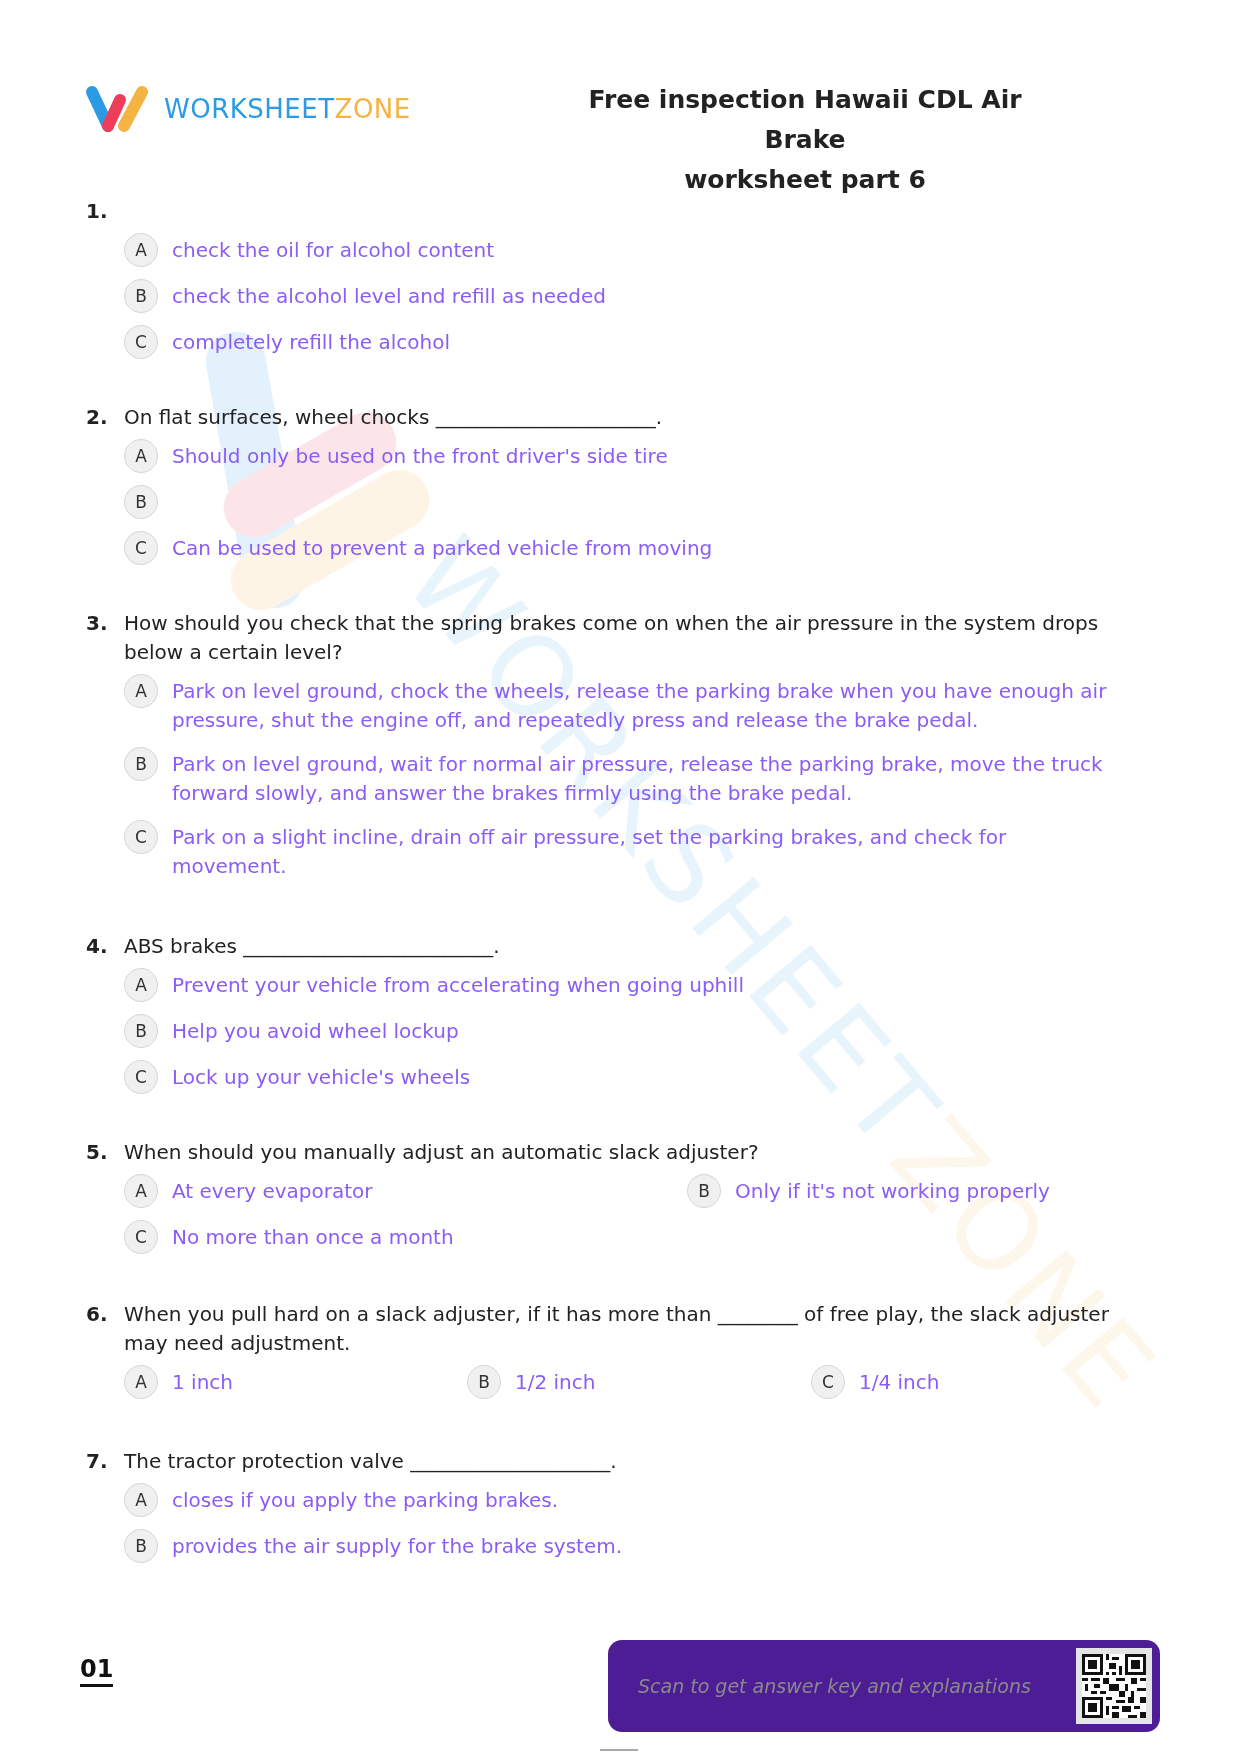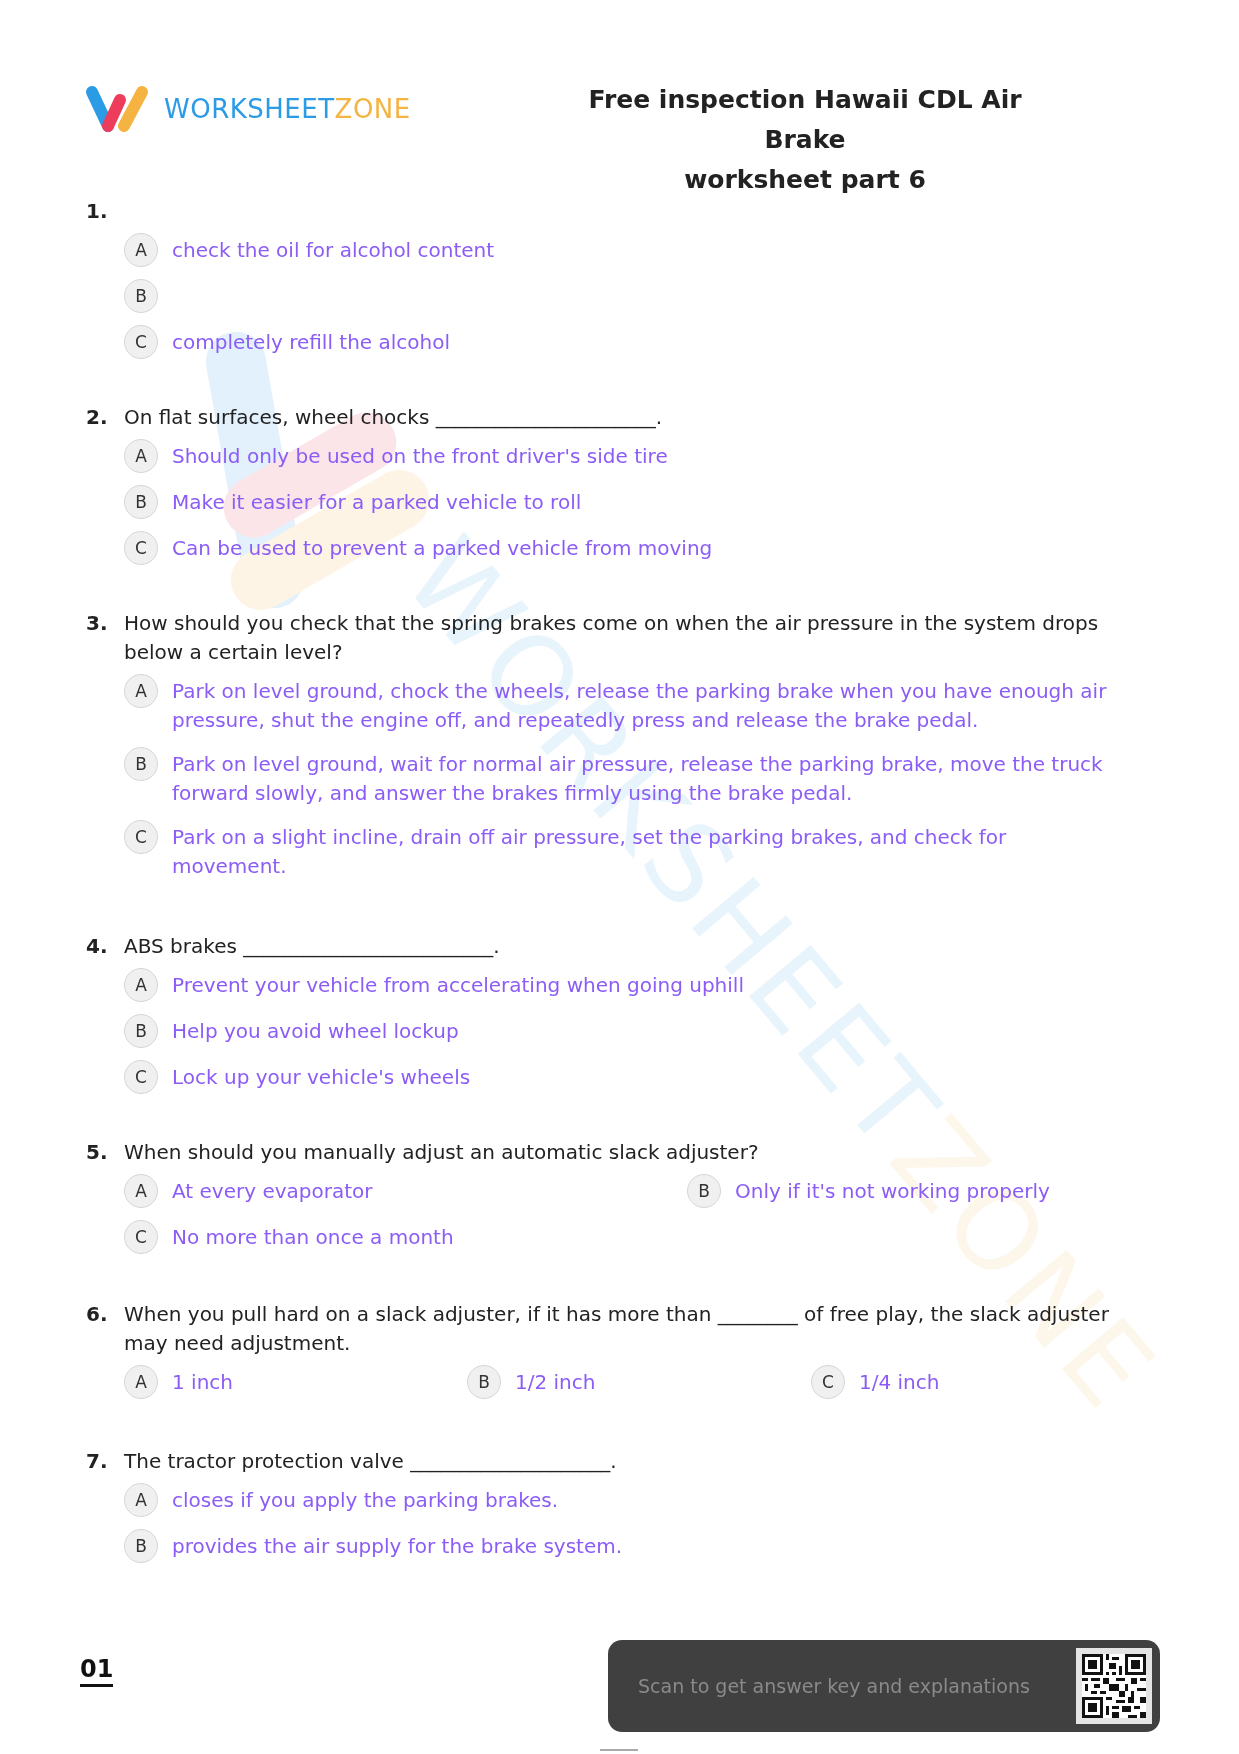"check the alcohol level and" span.opt-text { html: none -> <span>check the alcohol level and refill as needed</span> }
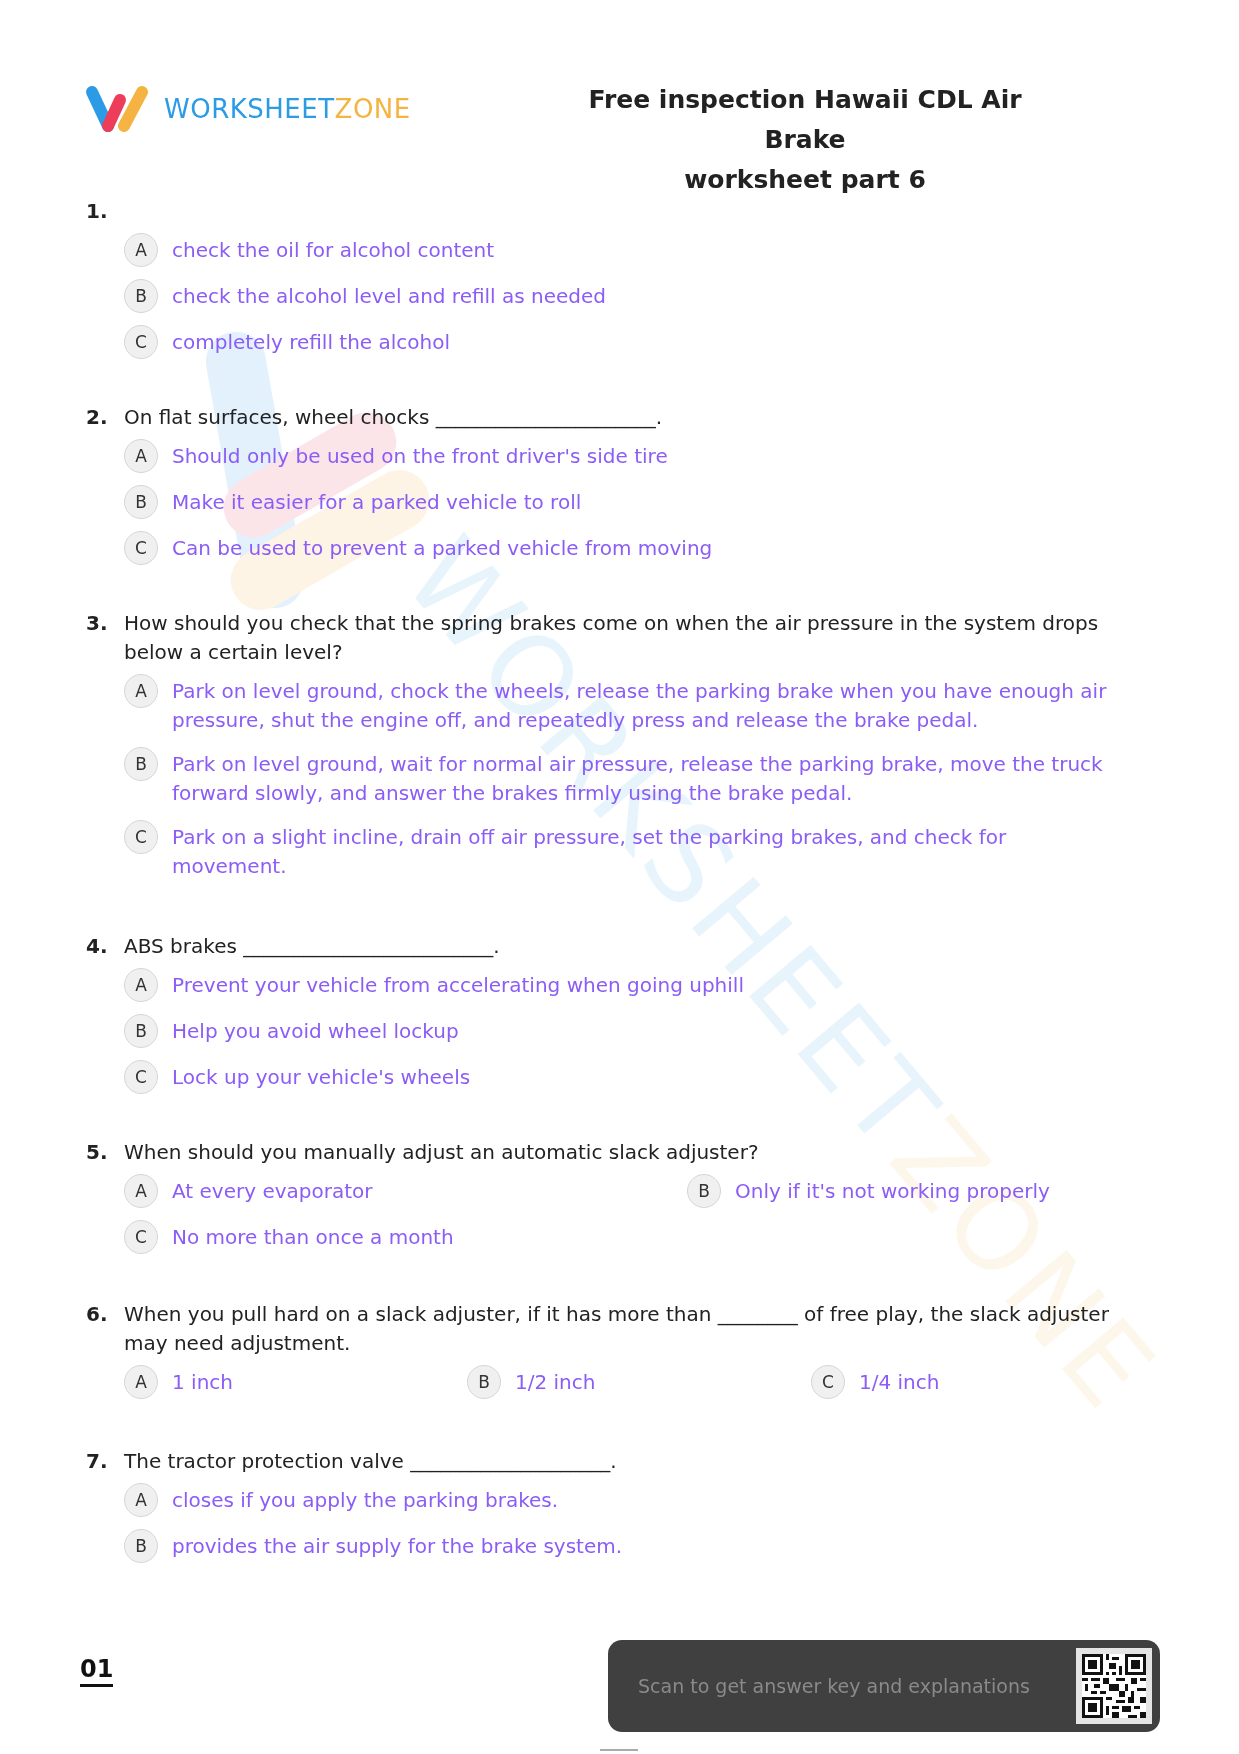"Make it easier for a" span.opt-text { html: <span>Make it easier for a parked vehicle to roll</span> -> none }
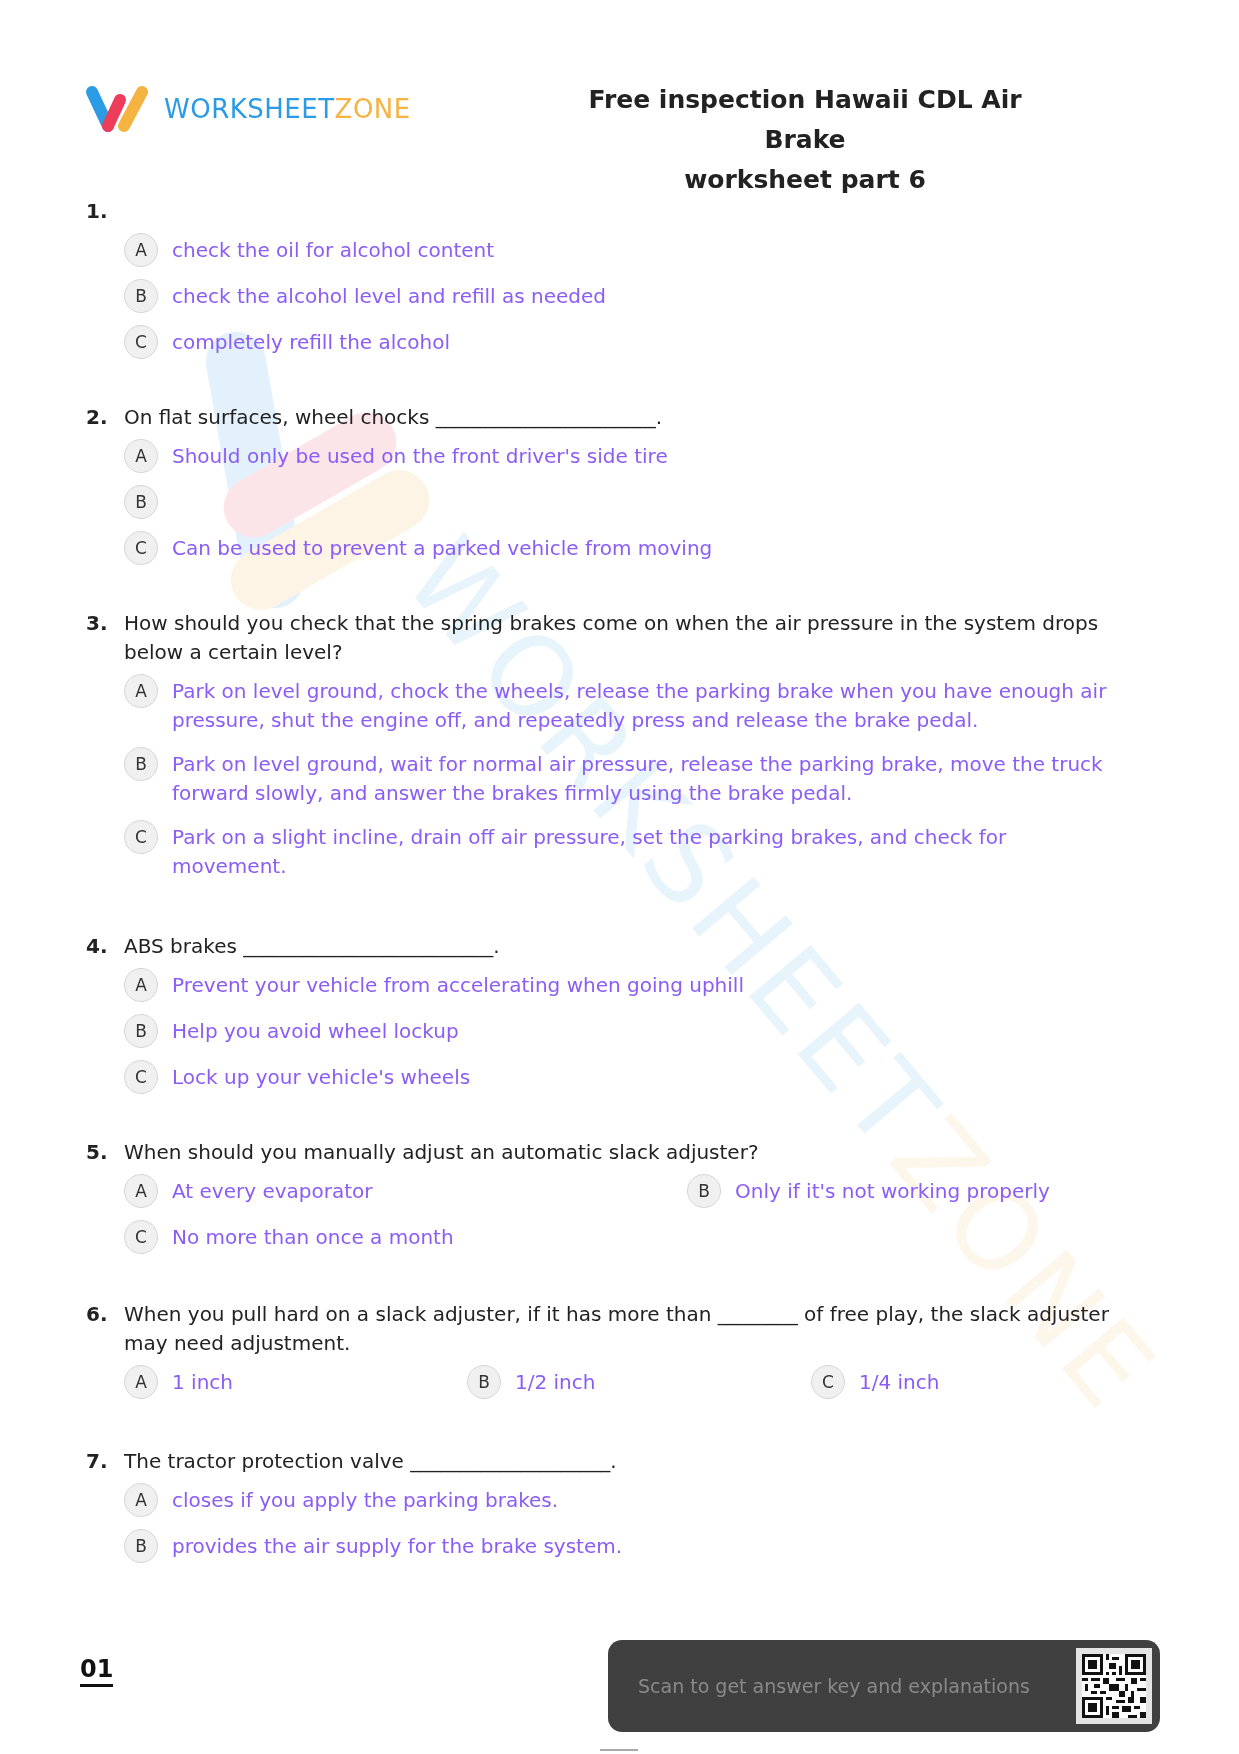"Scan to get answer key" .scan-box { background: #404040 -> #4c1d95; font-style: none -> italic }
